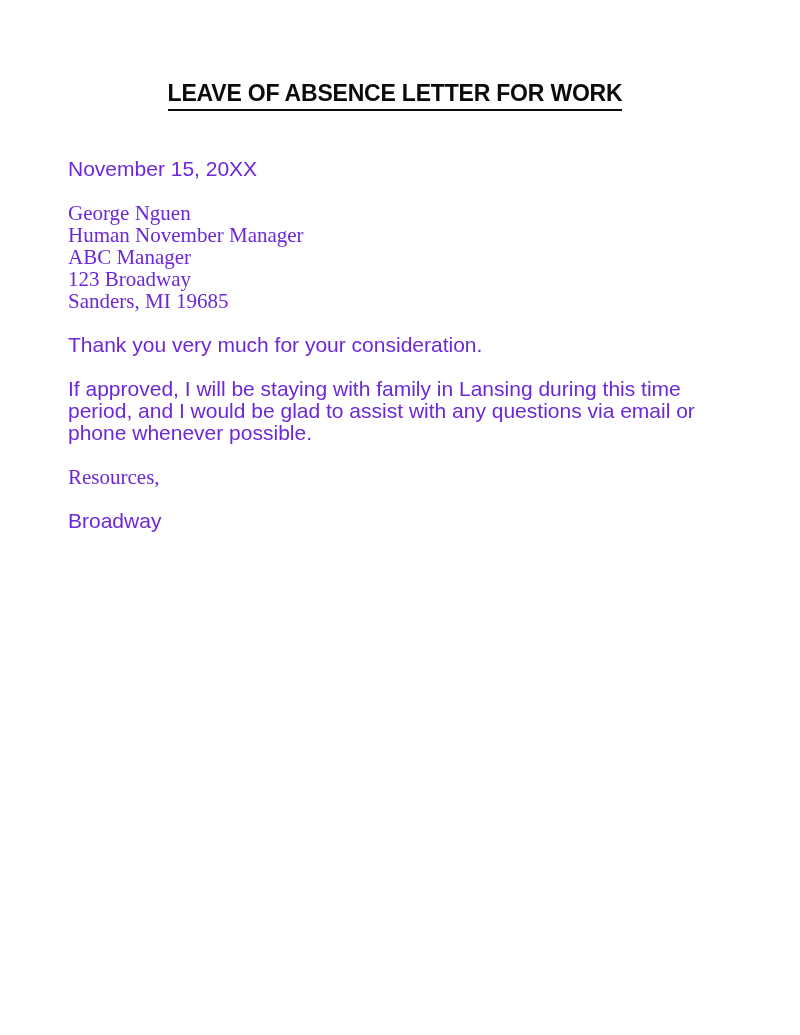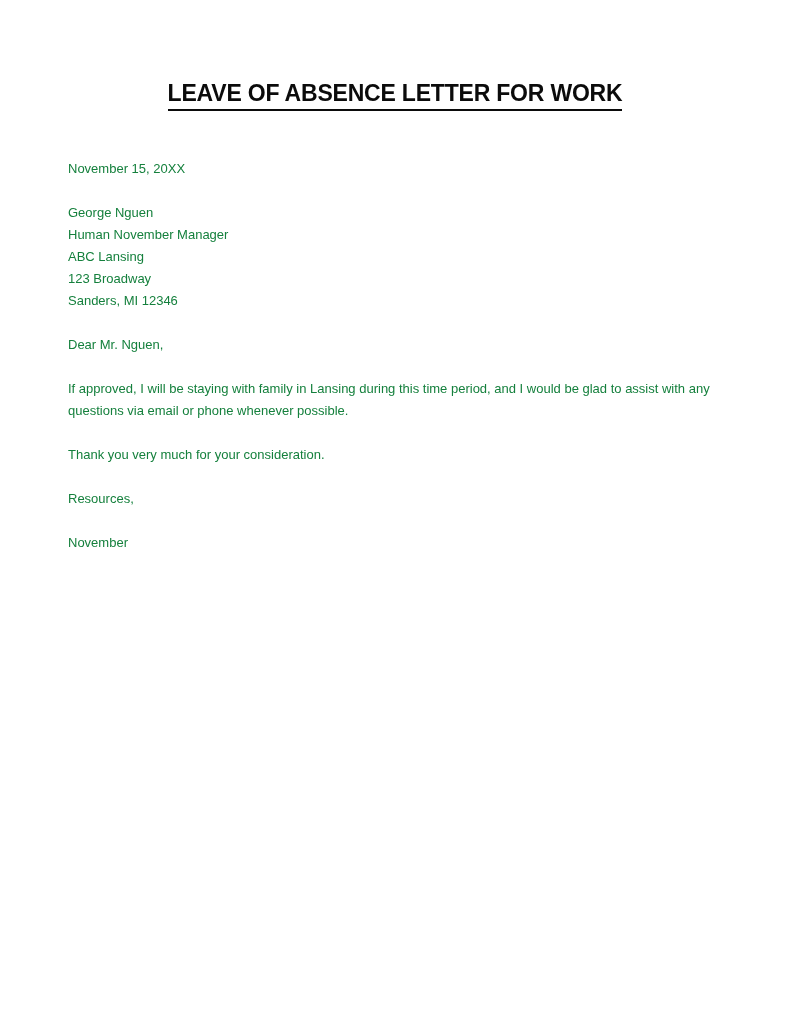"November 15, 20XX" .letter-body { color: #15803d -> #6d28d9; font-size: 13px -> 21px }
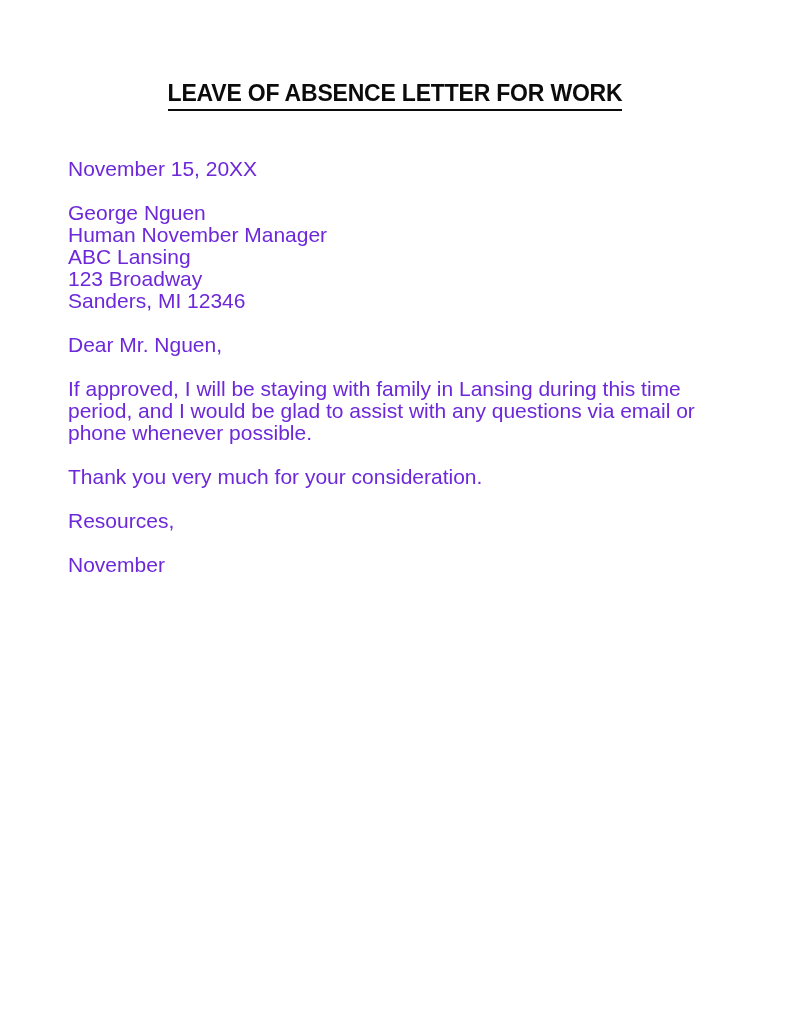"George Nguen" .address-line { font-family: none -> Liberation Serif, serif }
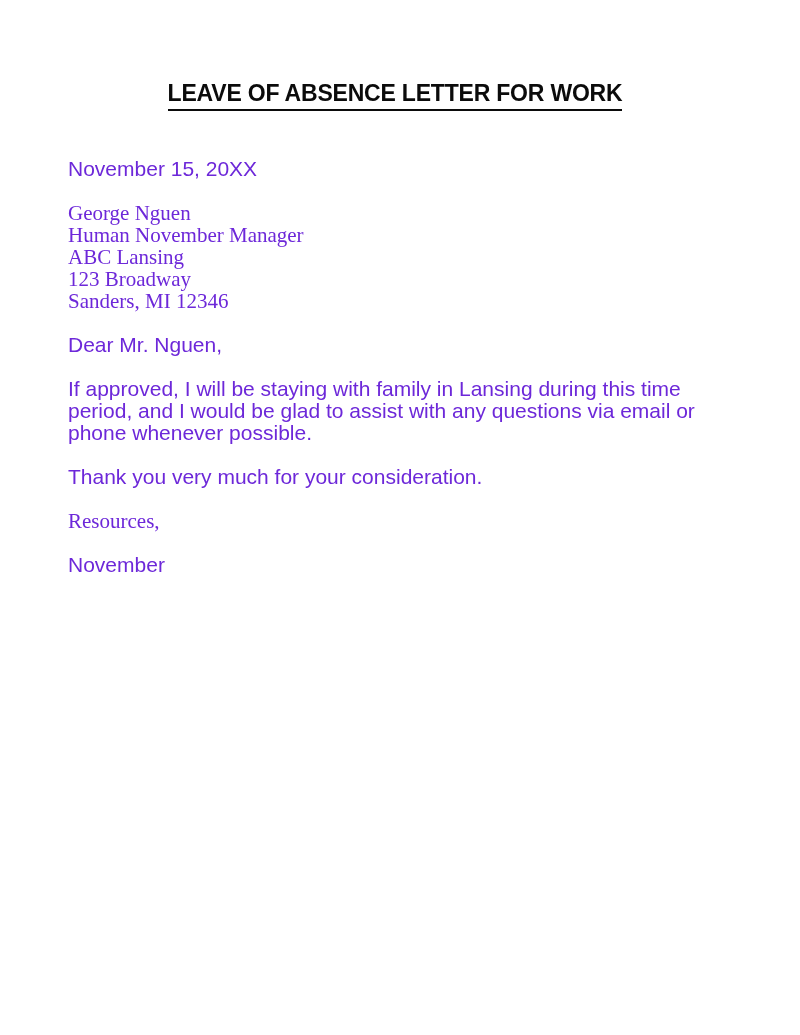"ABC Lansing" span.address-line { text: Lansing -> Manager }
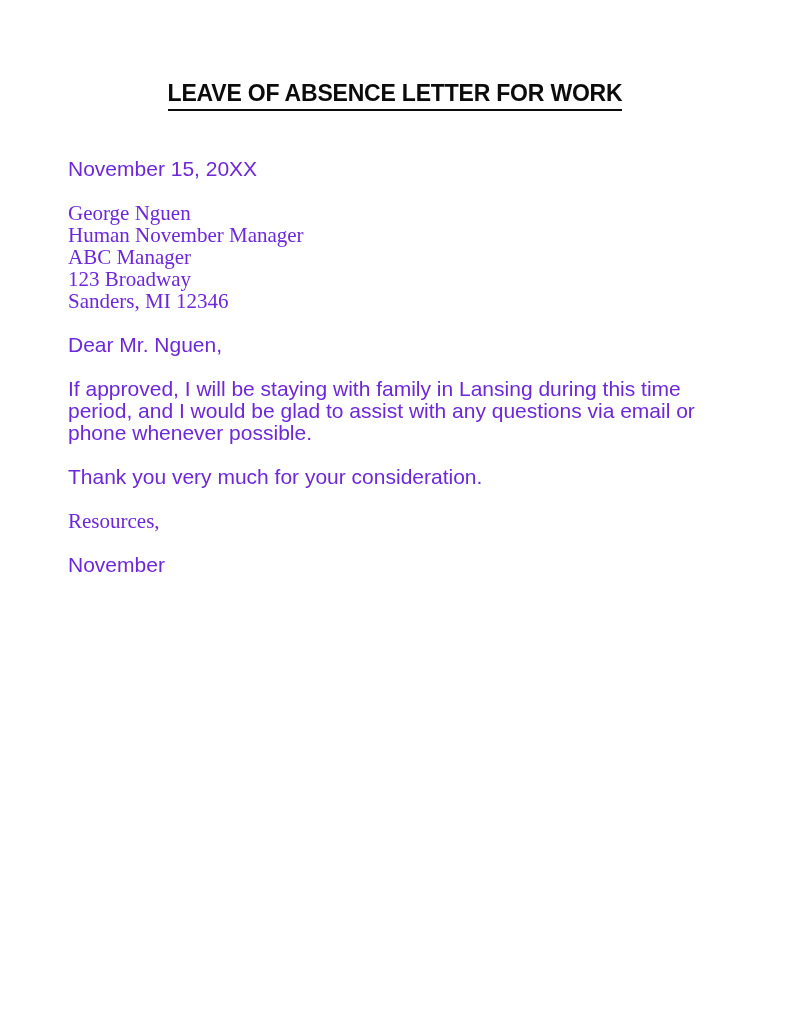"Sanders, MI 12346" span.address-line { text: 12346 -> 19685 }
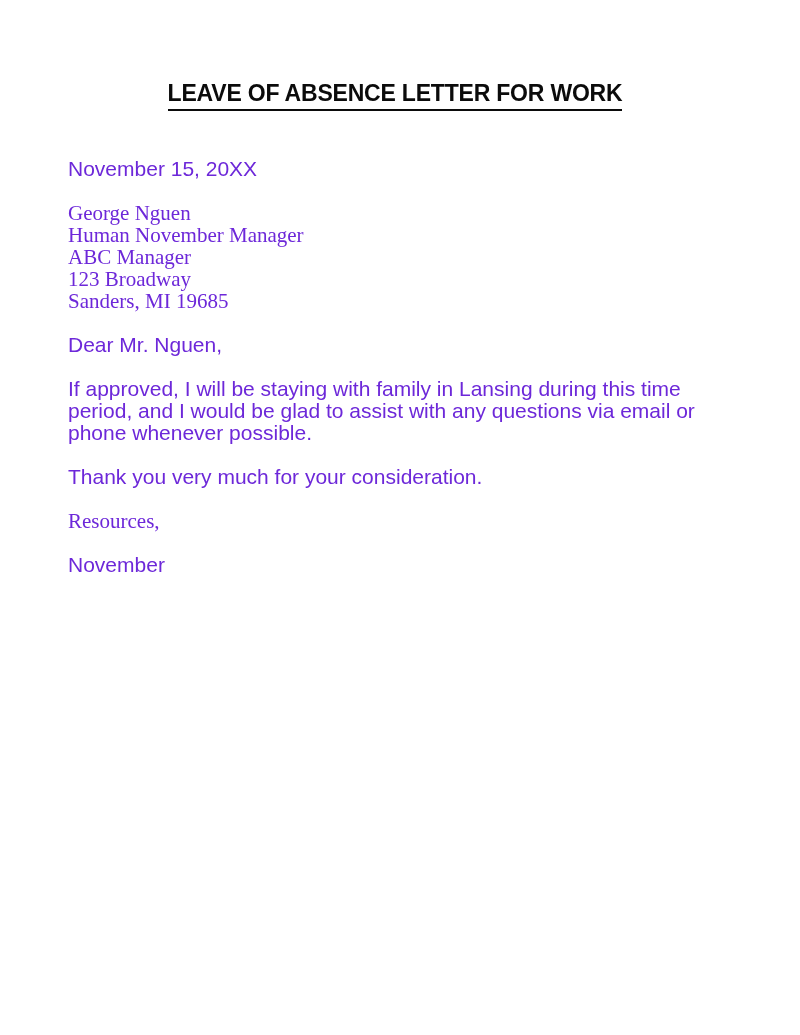"Dear Mr. Nguen," p.block { html: <p>Dear Mr. Nguen,</p> -> none }
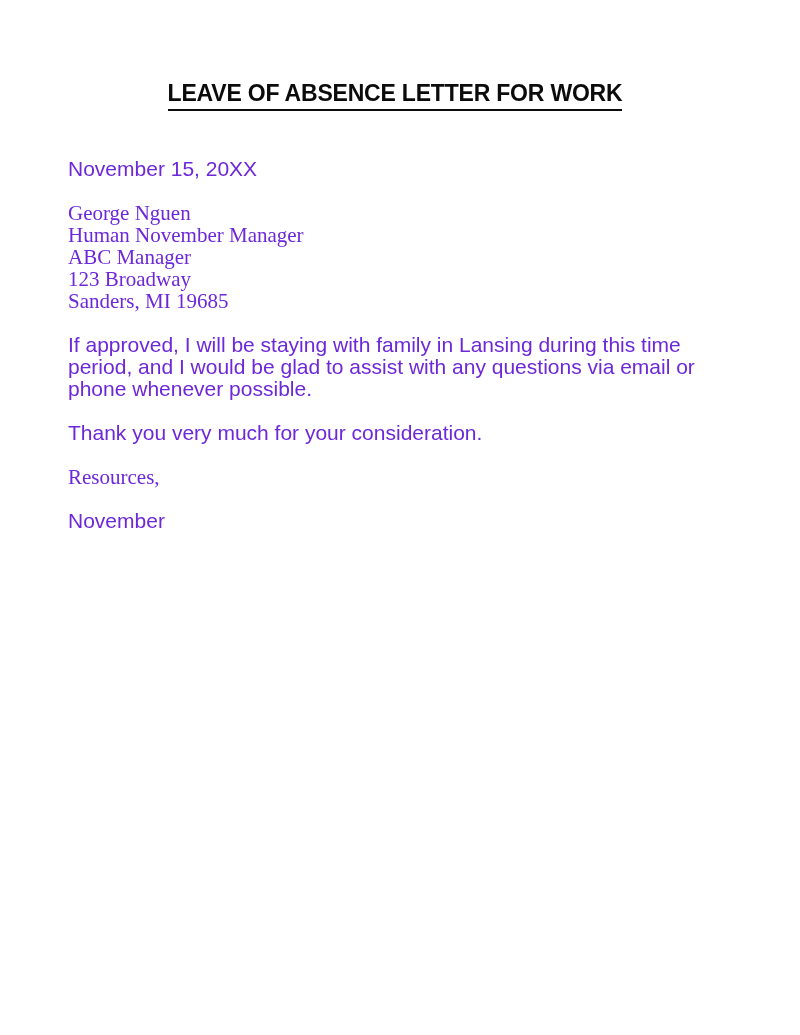"If approved, I will be" p.block { order: before "Thank you very much for" -> after "Thank you very much for" }
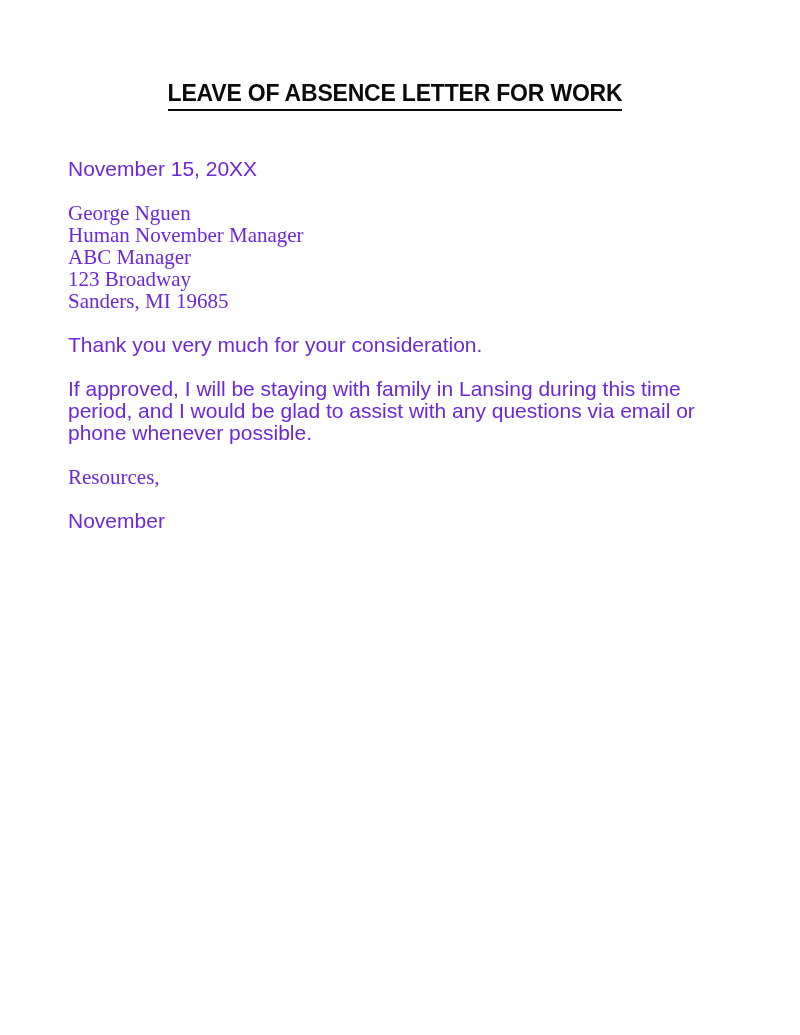"November" span.signature-name { text: November -> Broadway }
